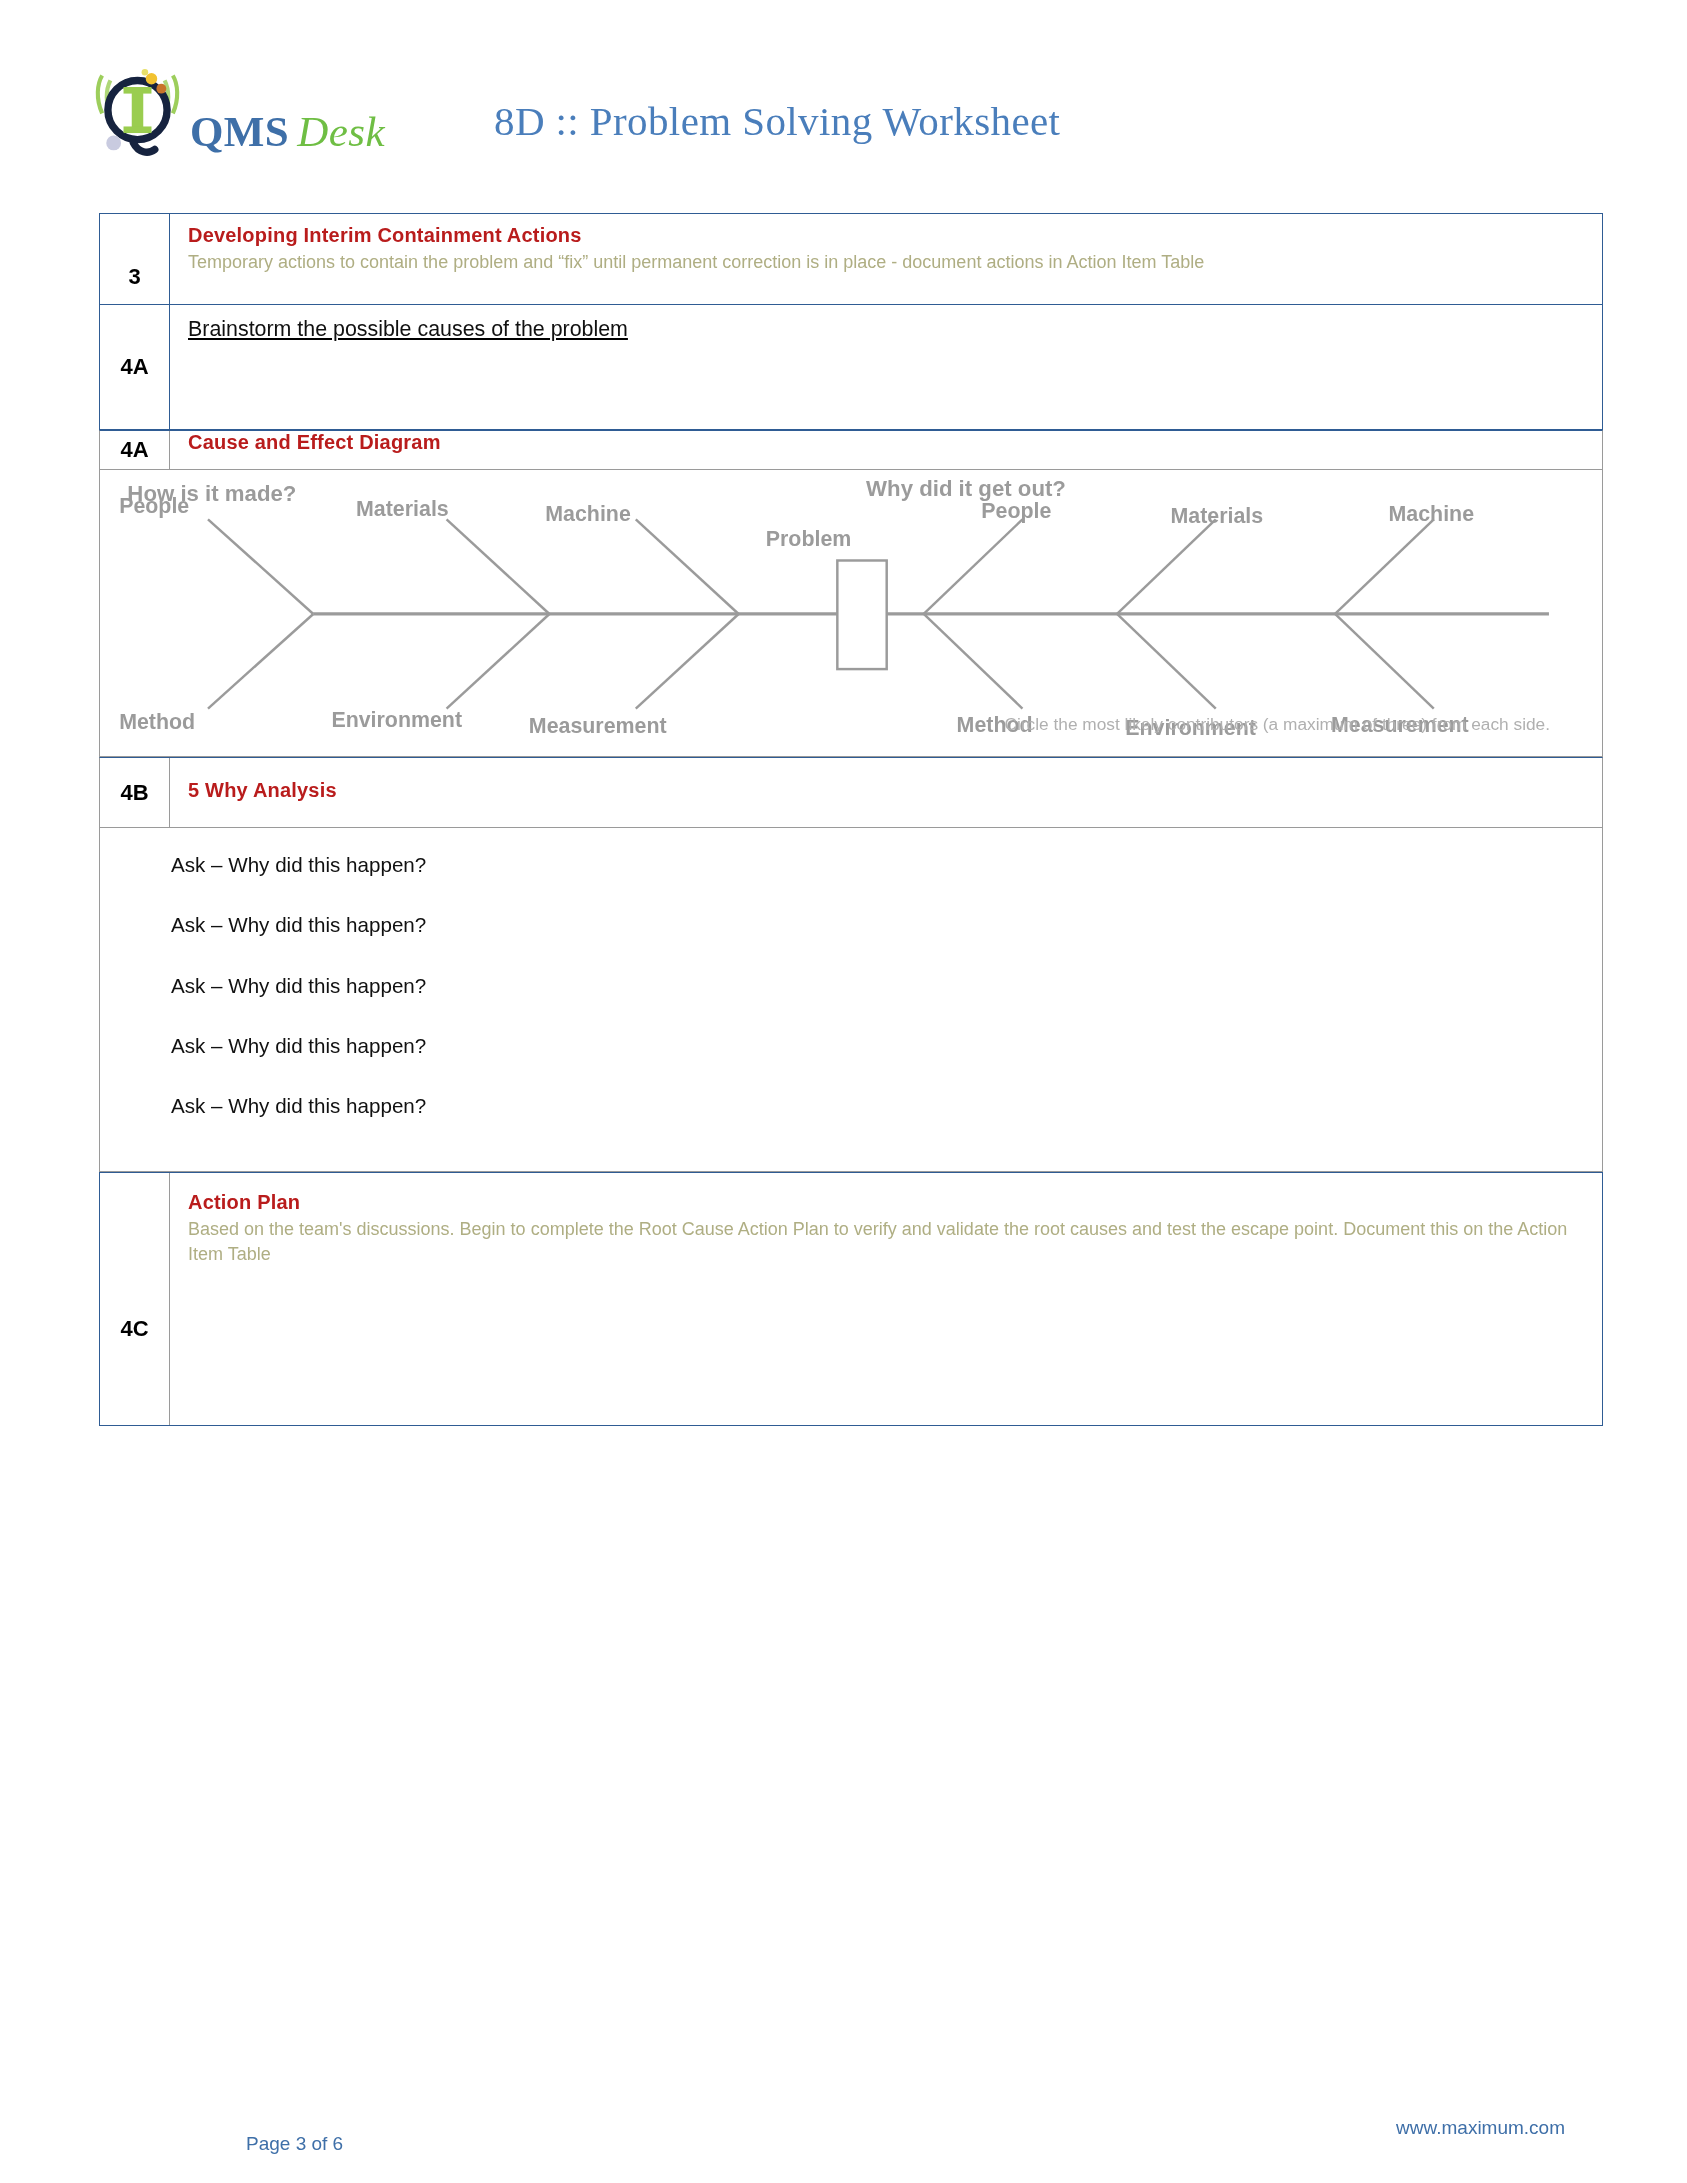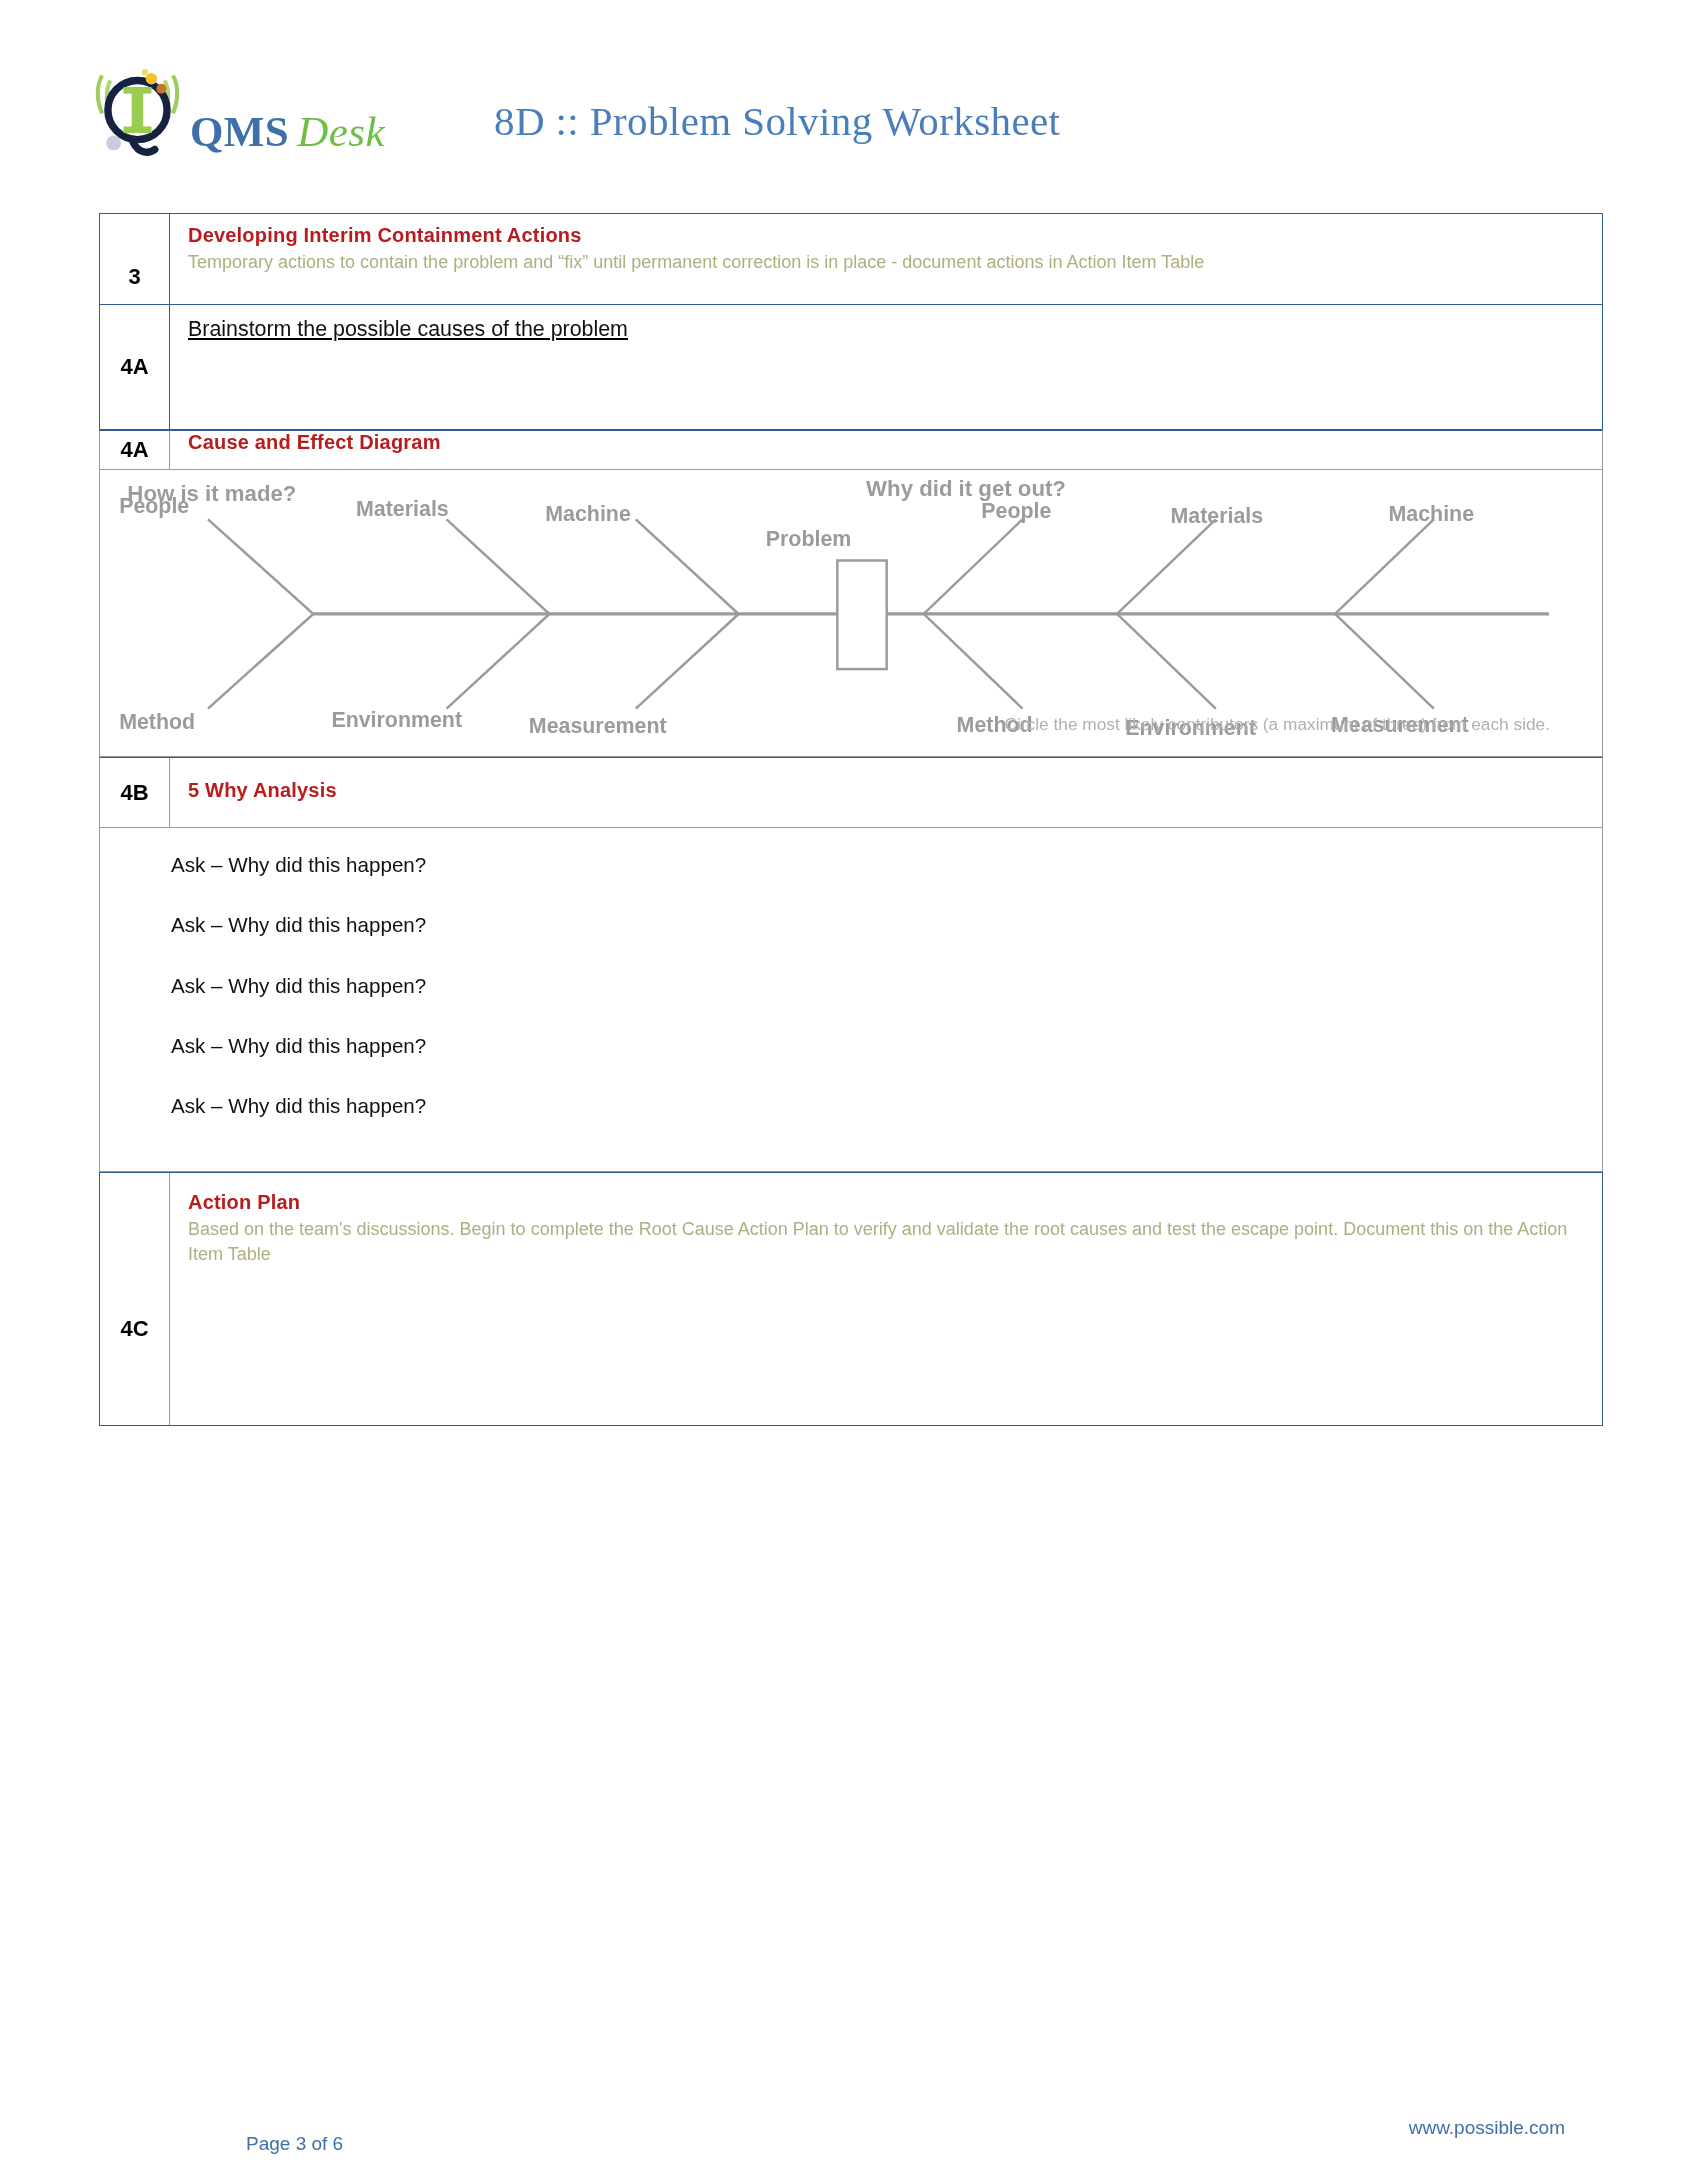"www.possible.com" div.foot-right { text: www.possible.com -> www.maximum.com }
